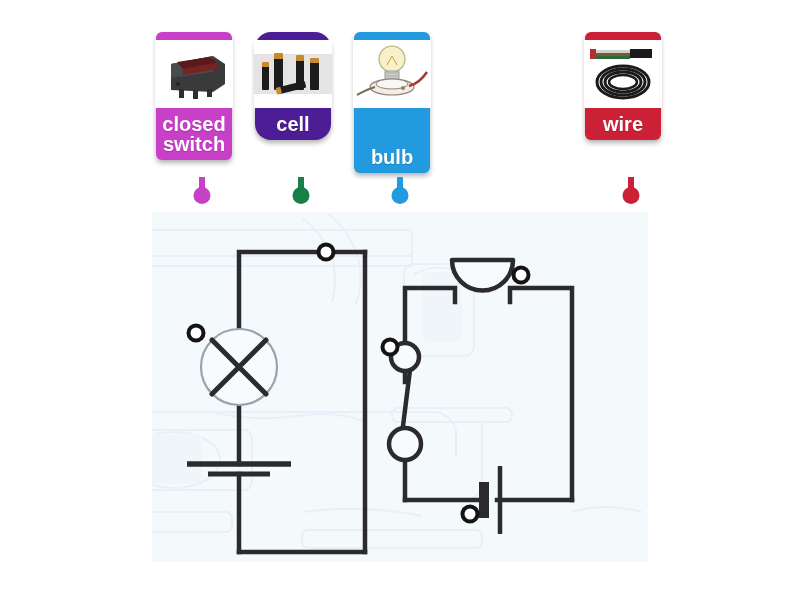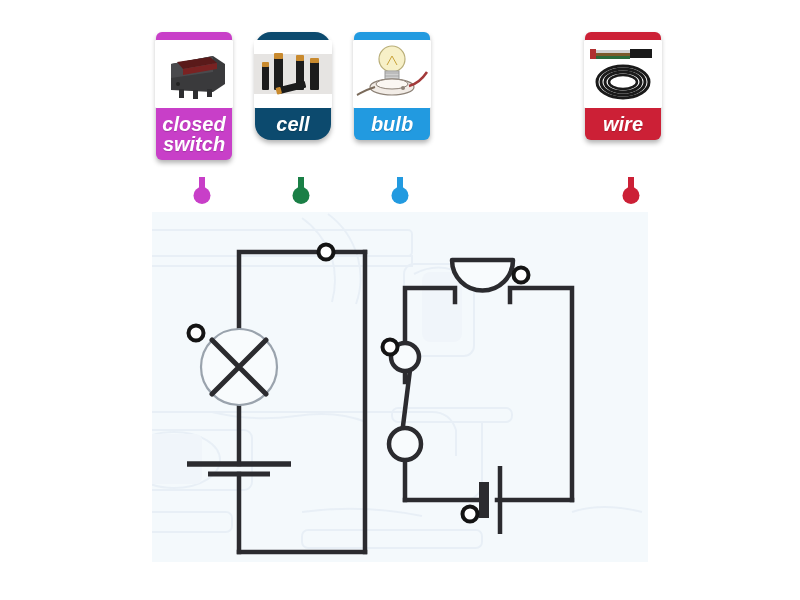"closed switch" .card { font-style: italic -> none }
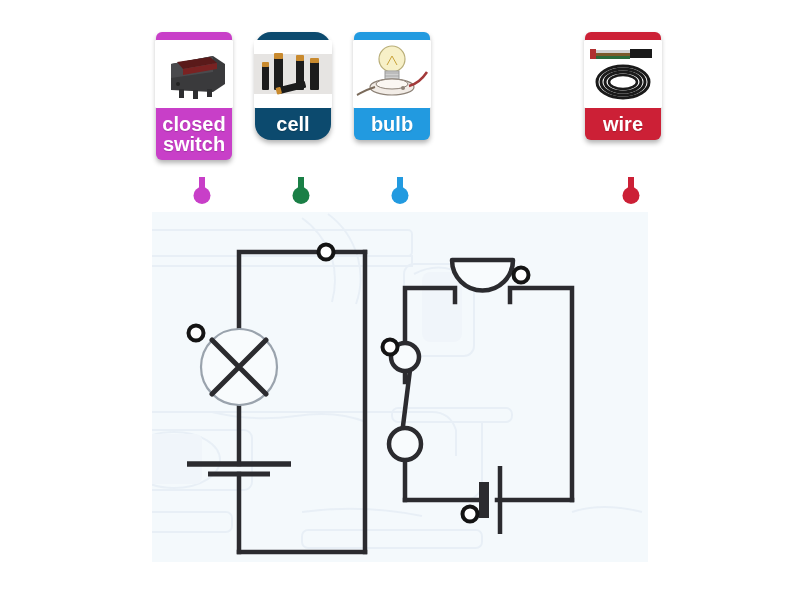"cell" div.card { background: #0c4a6e -> #4c1d95 }
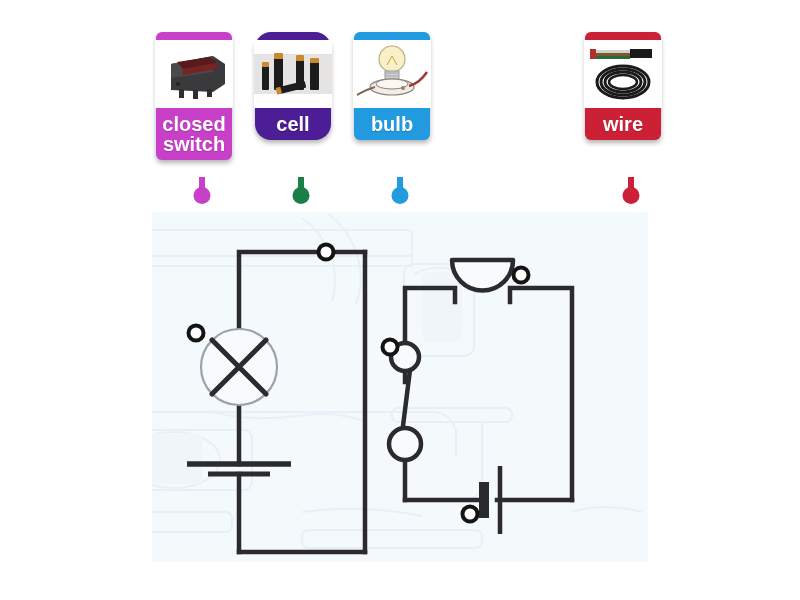"bulb" div.card { gap: none -> 33px }
